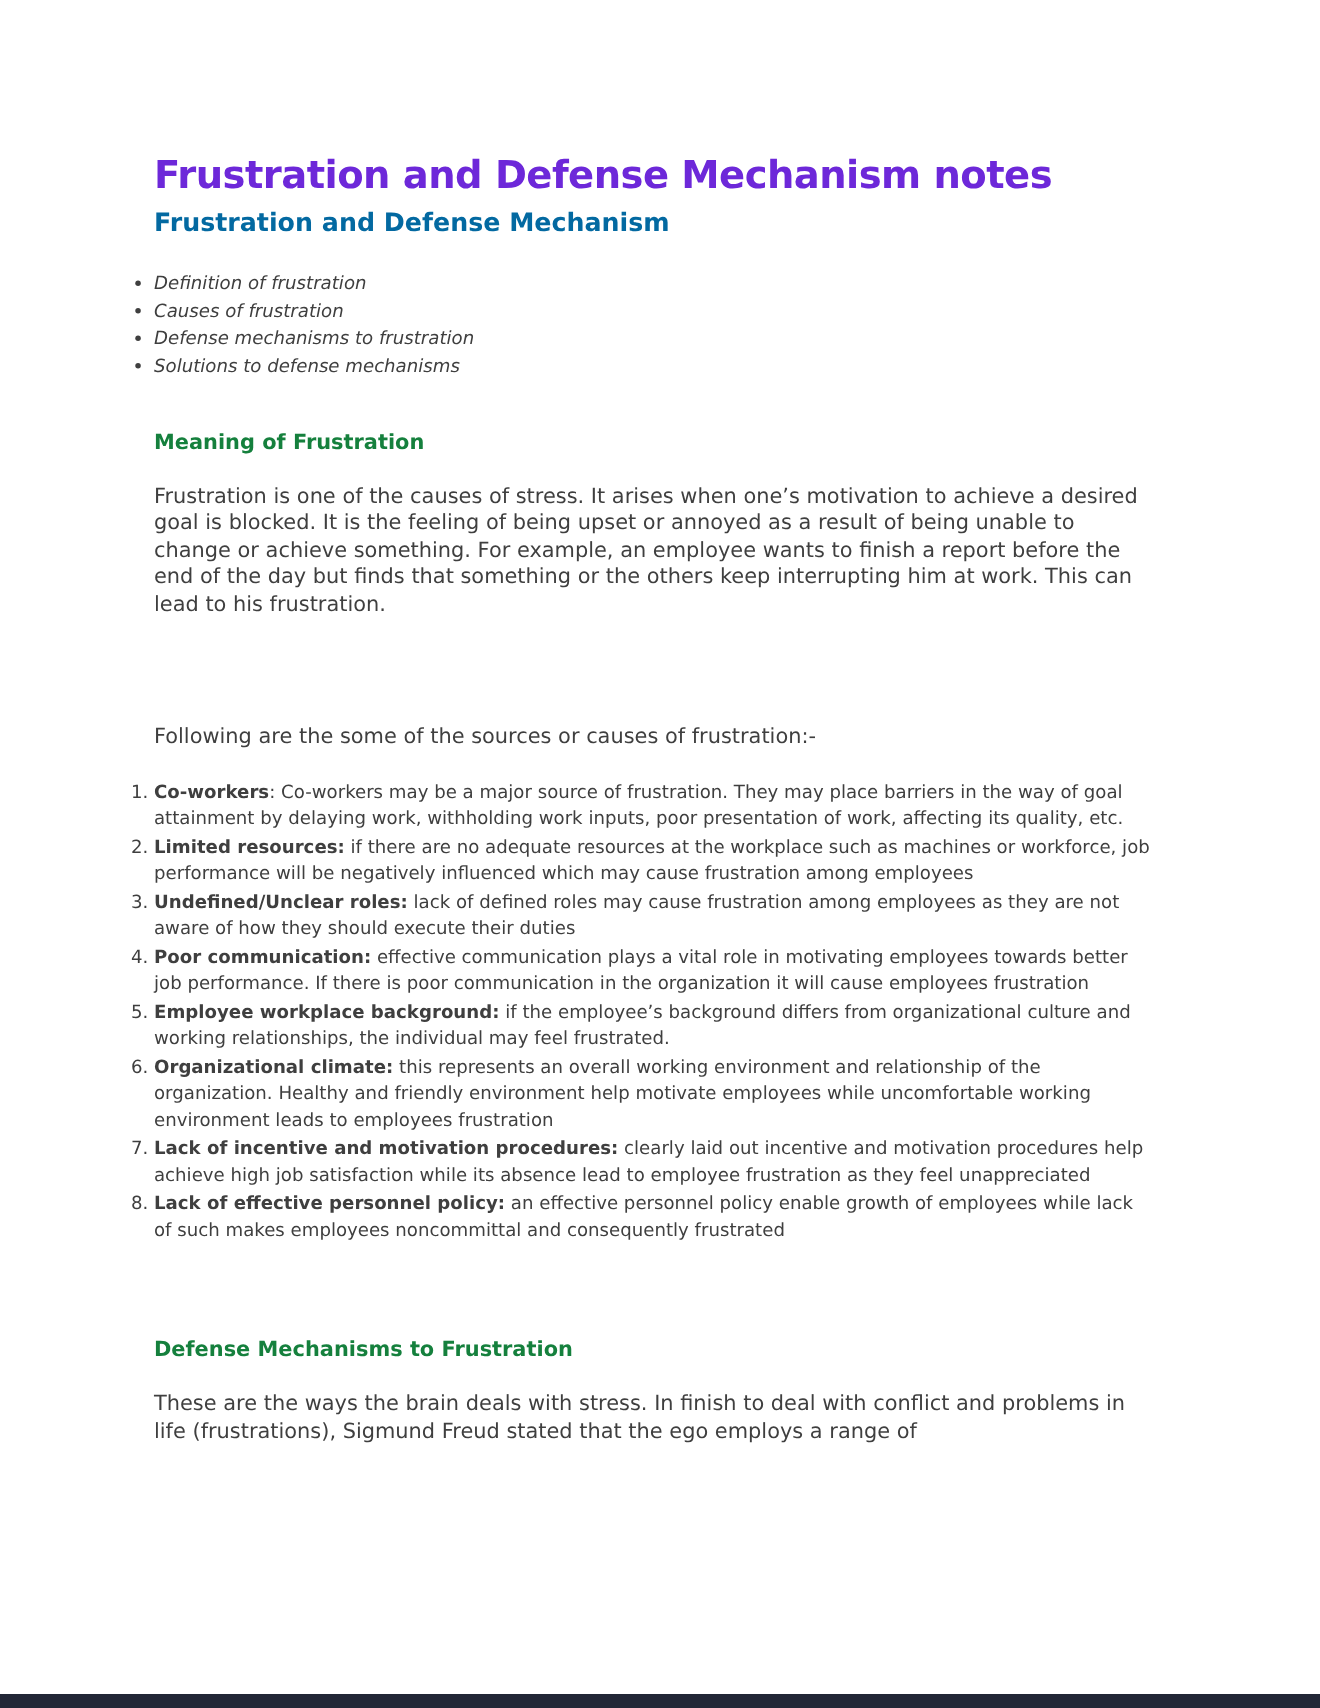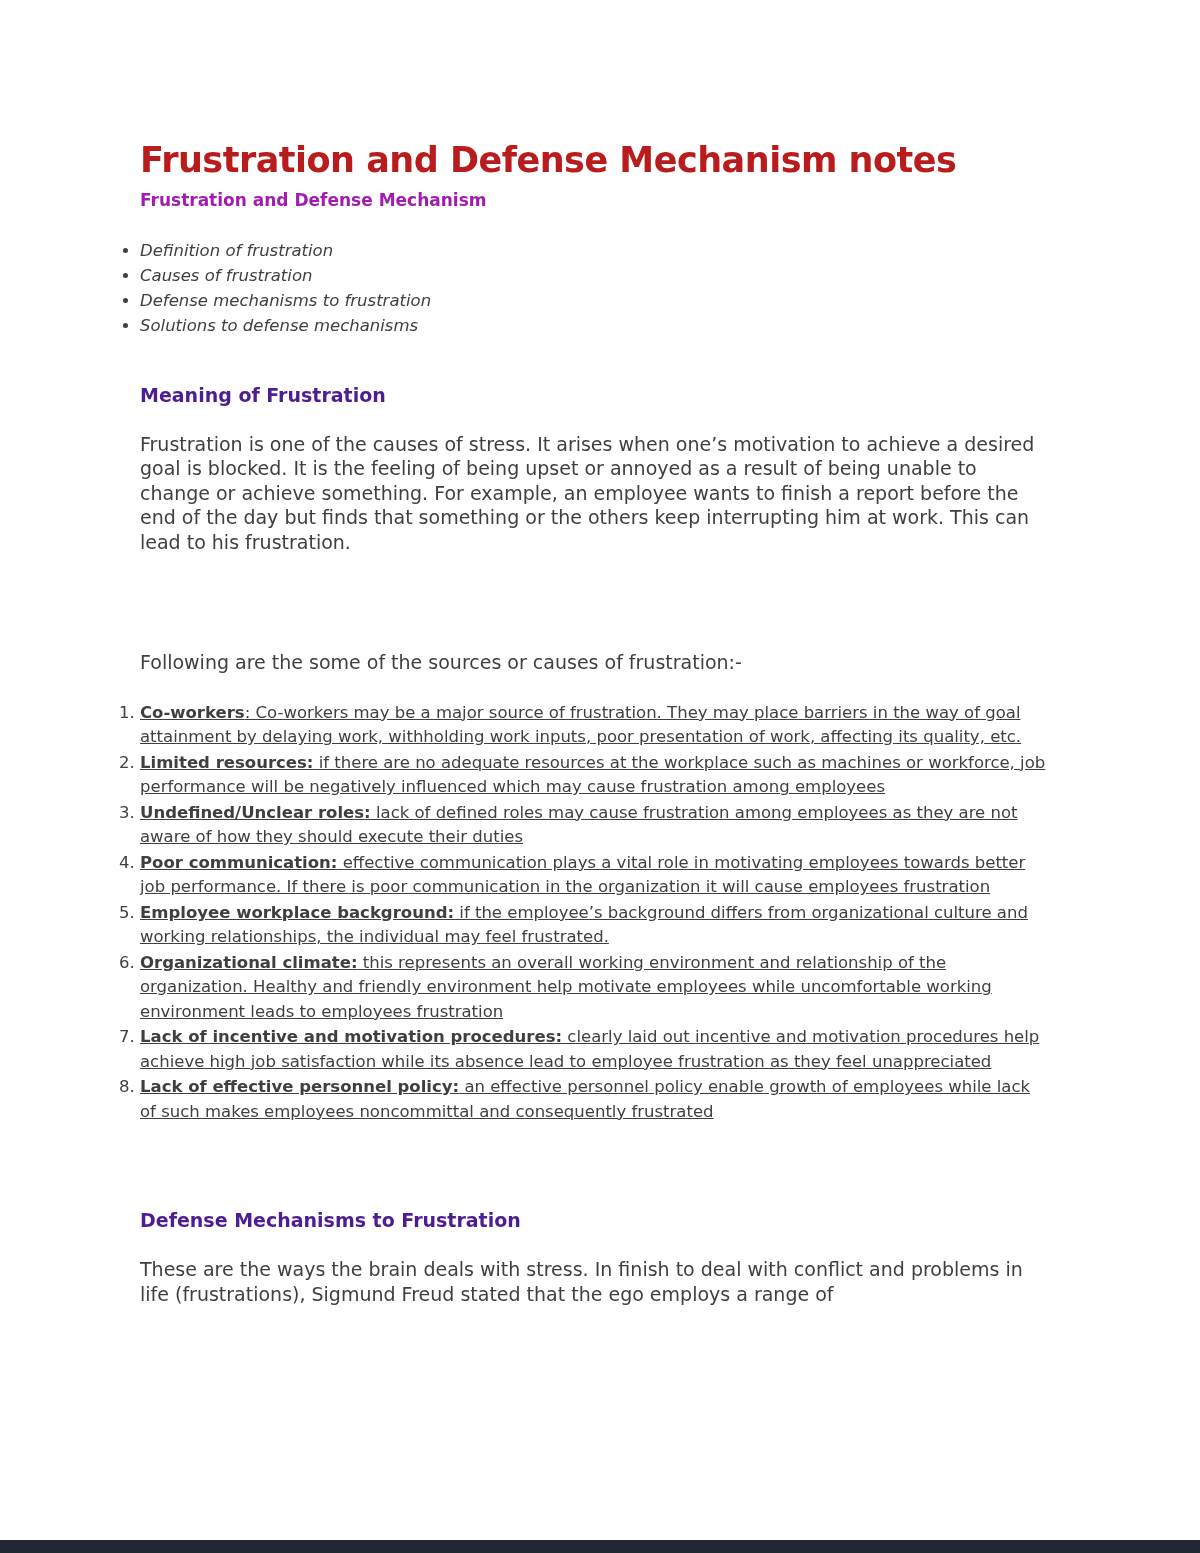"Frustration and Defense Mechanism notes" .doc-title { color: #b91c1c -> #6d28d9 }
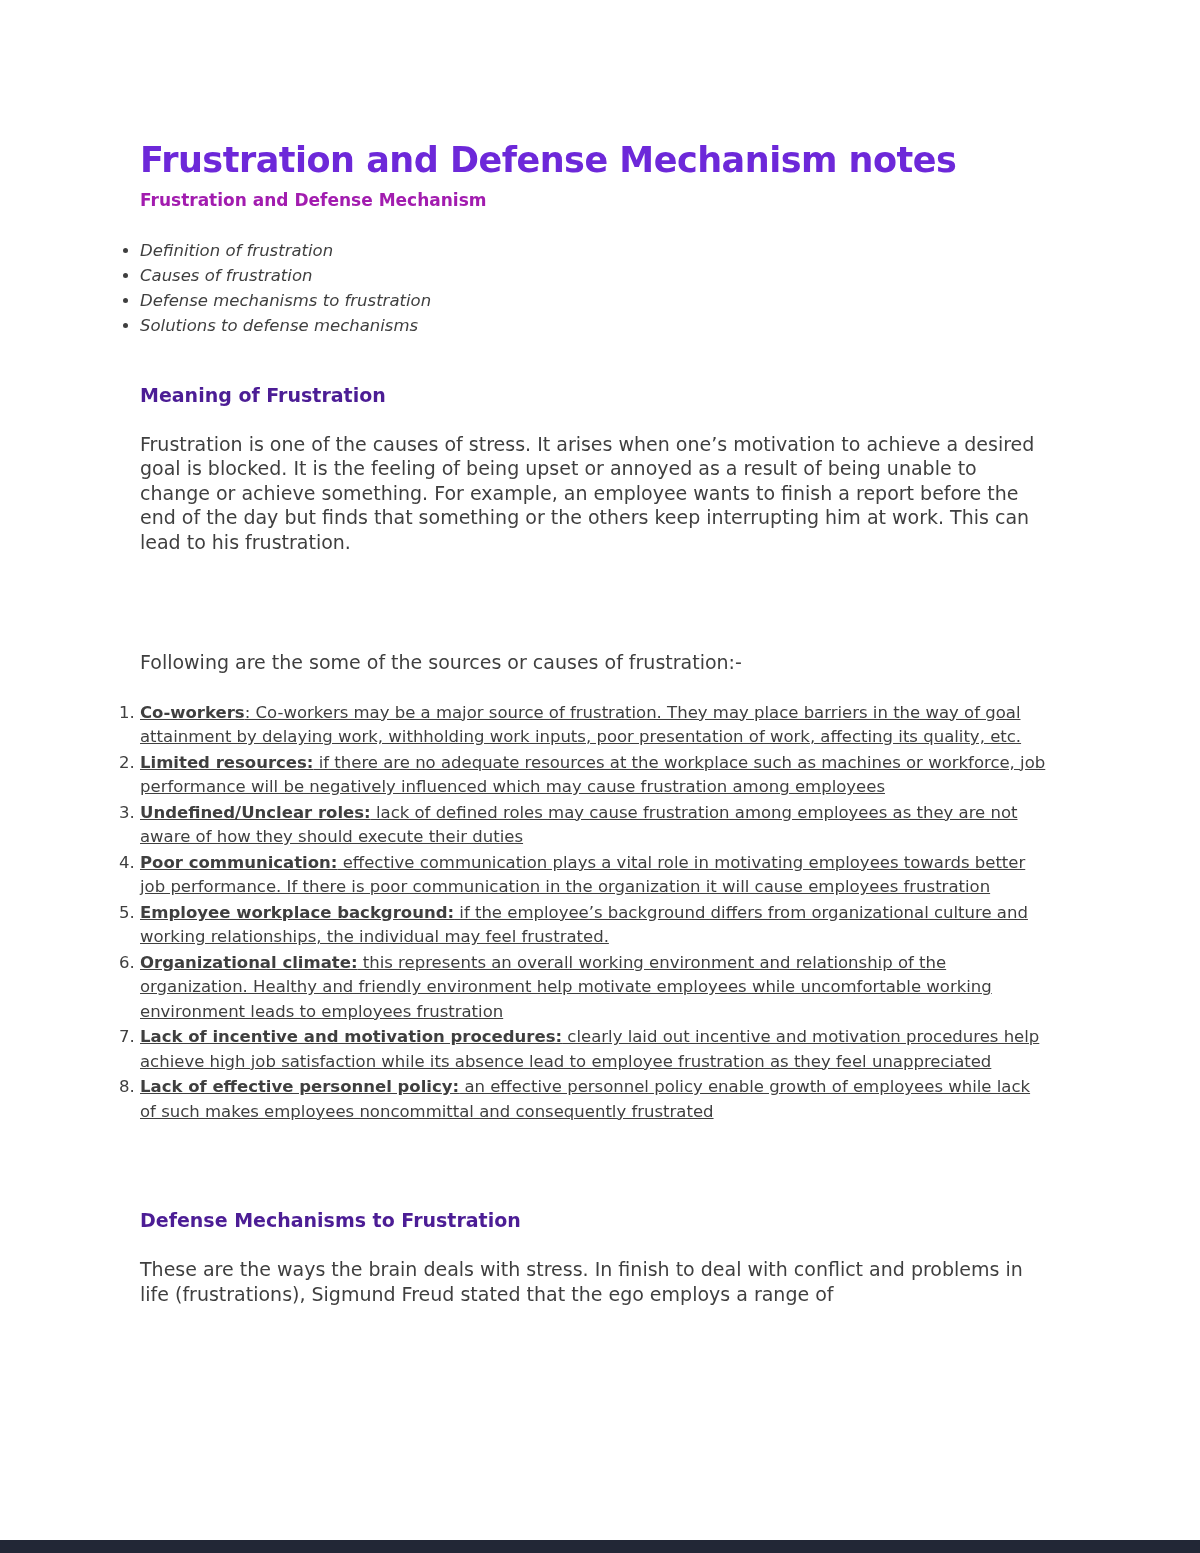"Frustration and Defense Mechanism" .doc-subtitle { color: #a21caf -> #0369a1; font-size: 17px -> 23px }
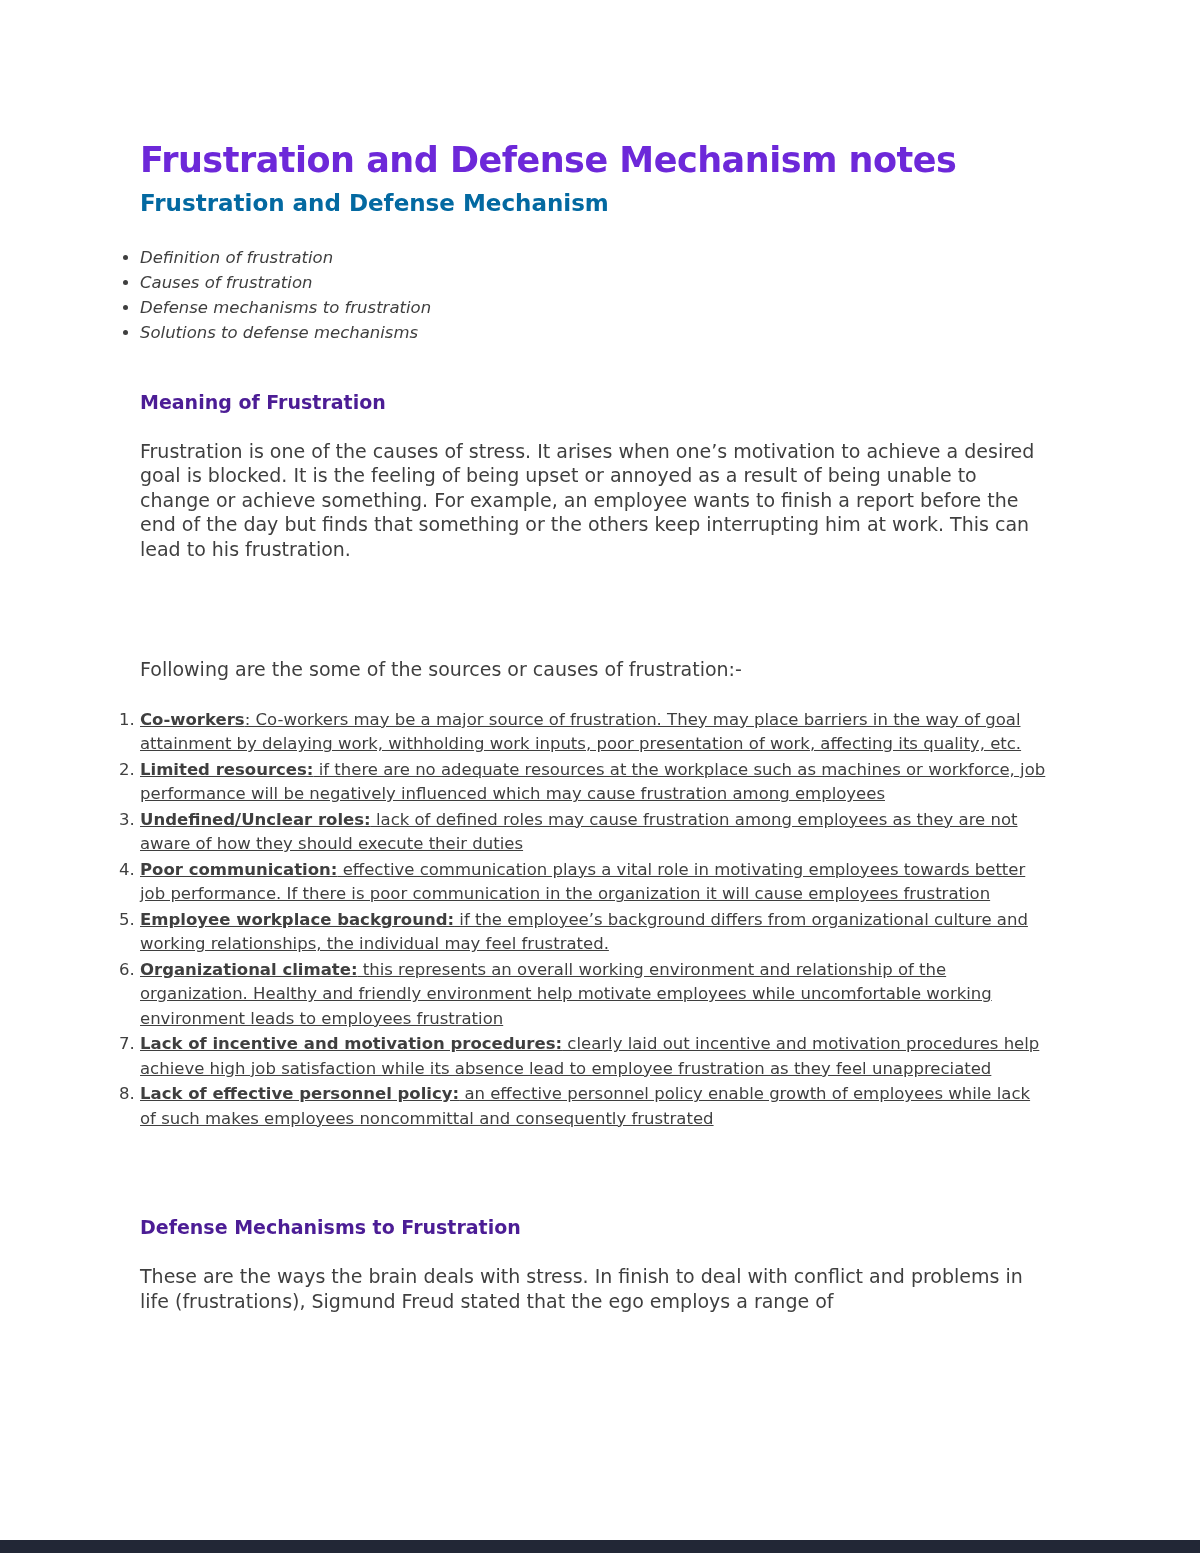"Meaning of Frustration" h3.section-heading { color: #4c1d95 -> #15803d }
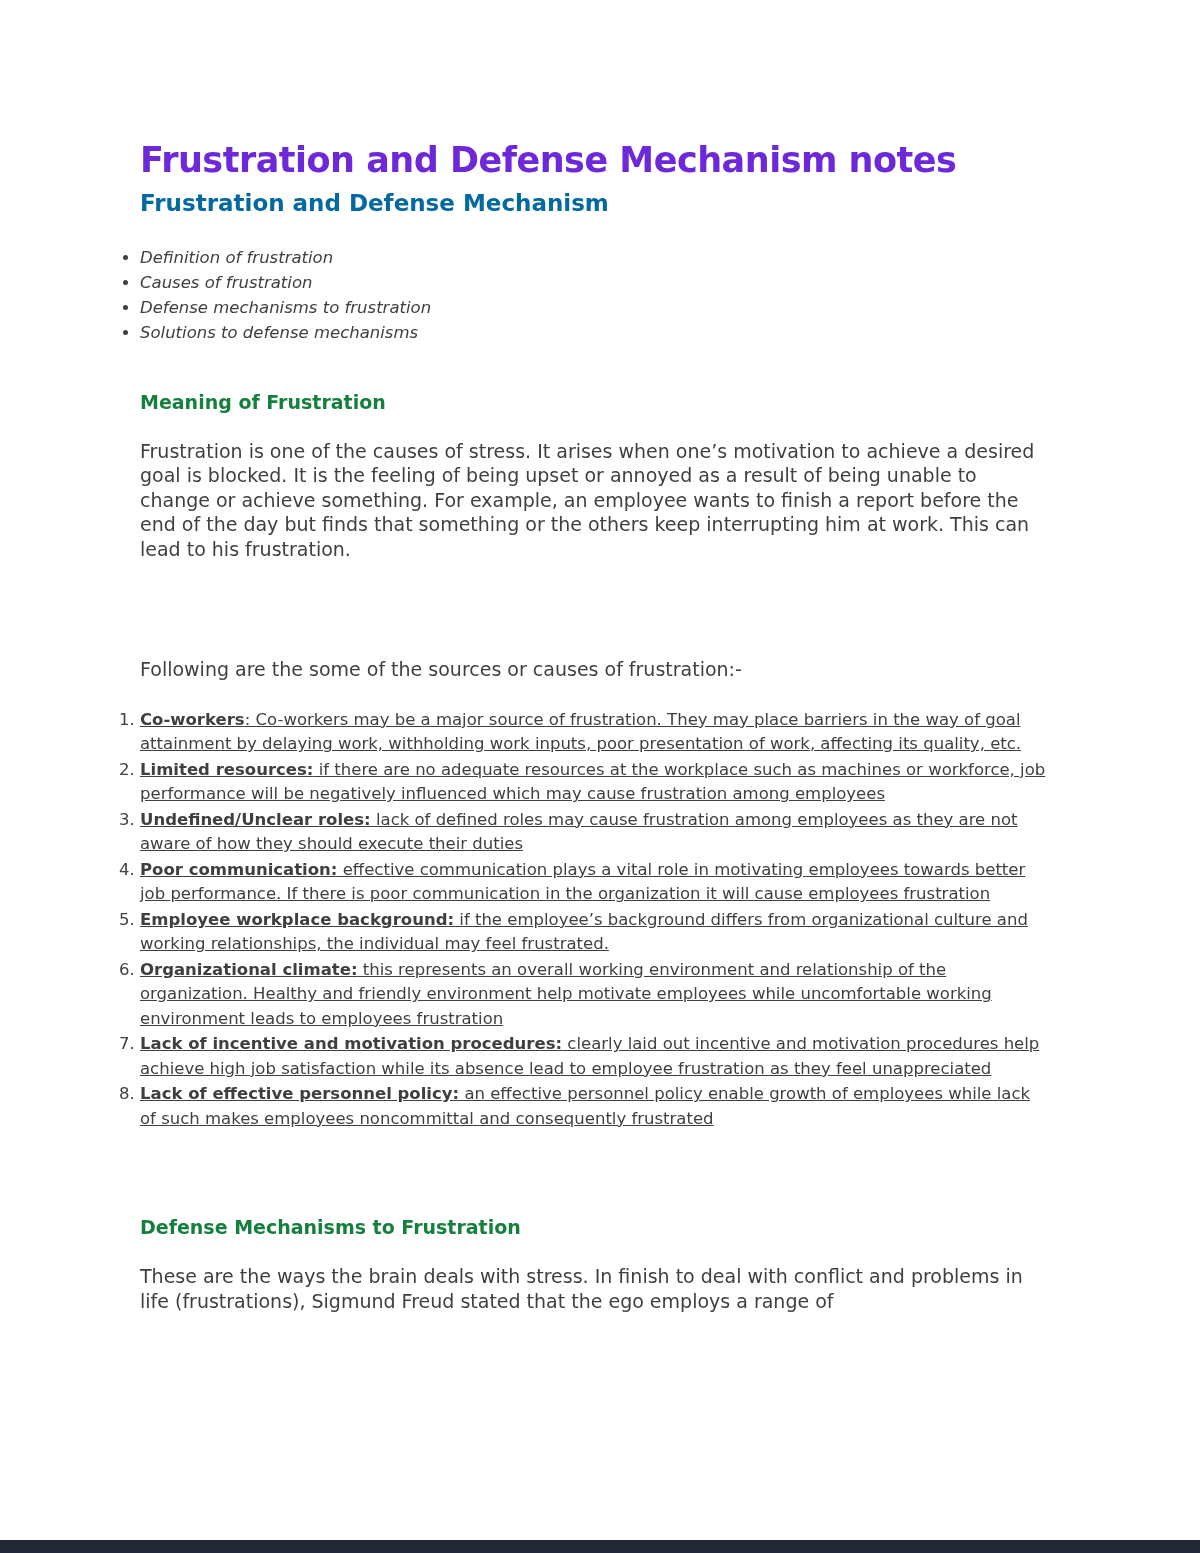"Co-workers: Co-workers may be a" ol.causes li { text-decoration: underline -> none }
